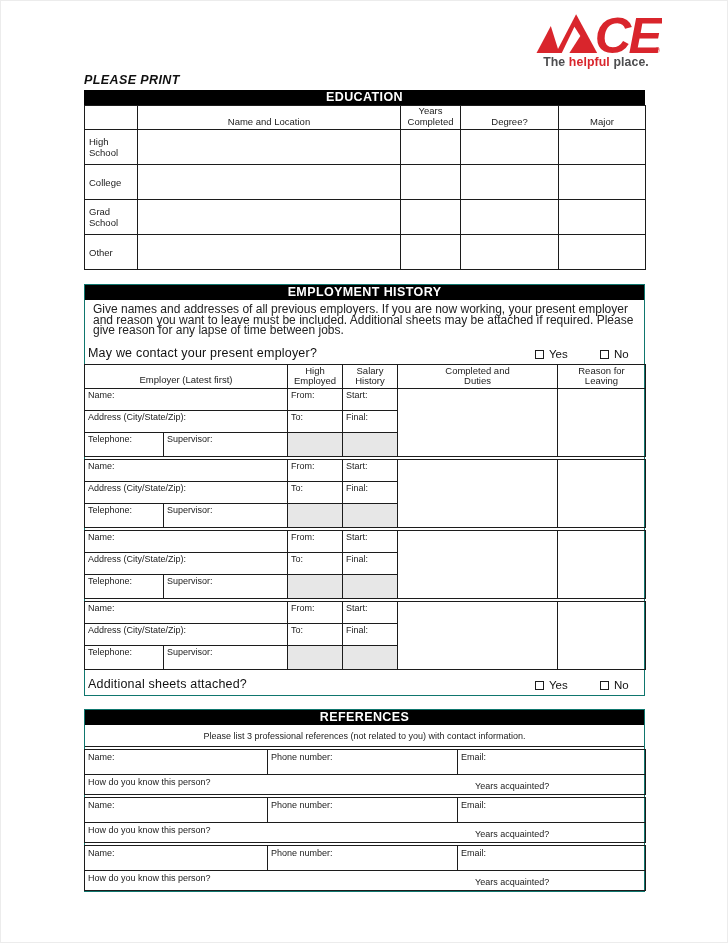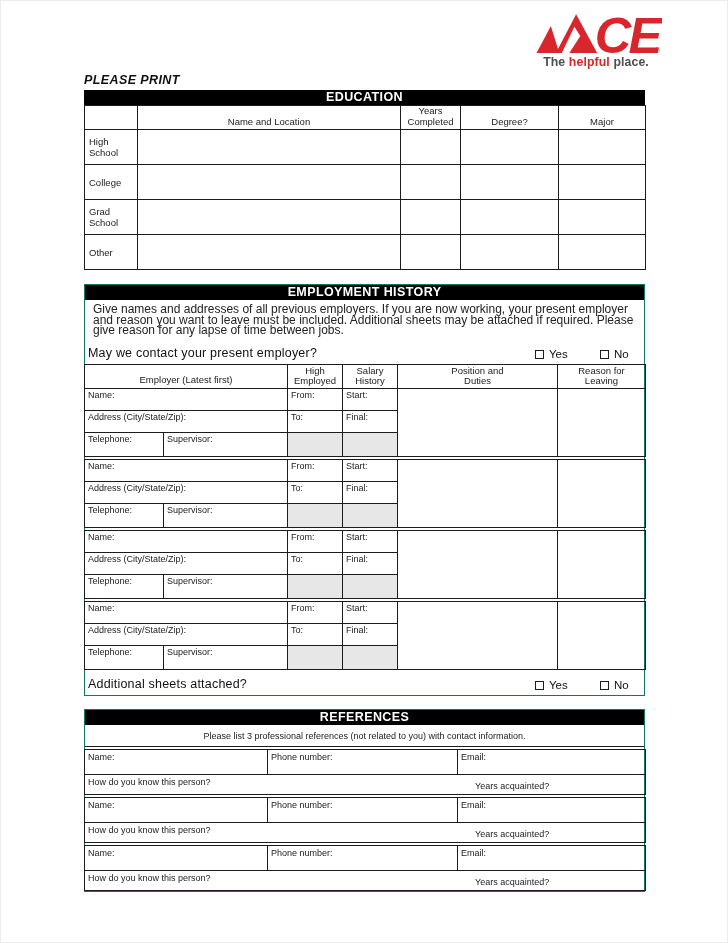"Position and Duties" span.wrap70 { text: Position -> Completed }
